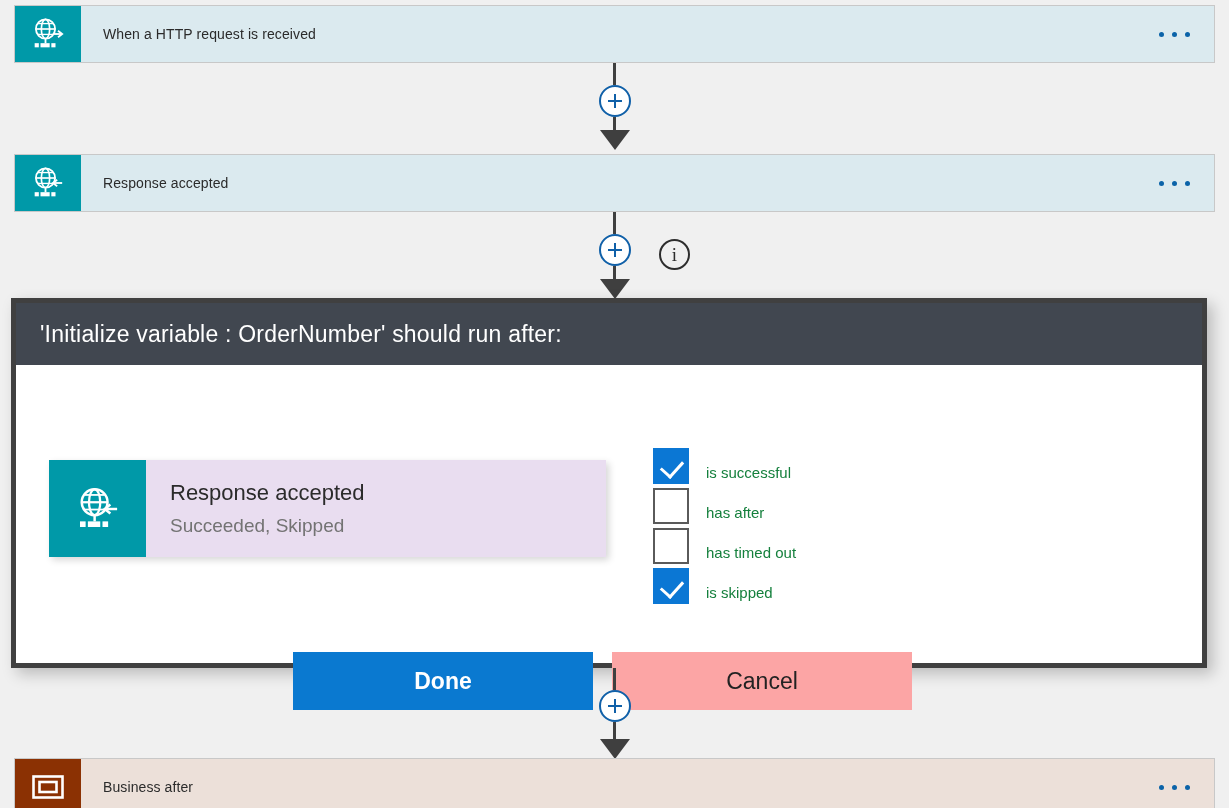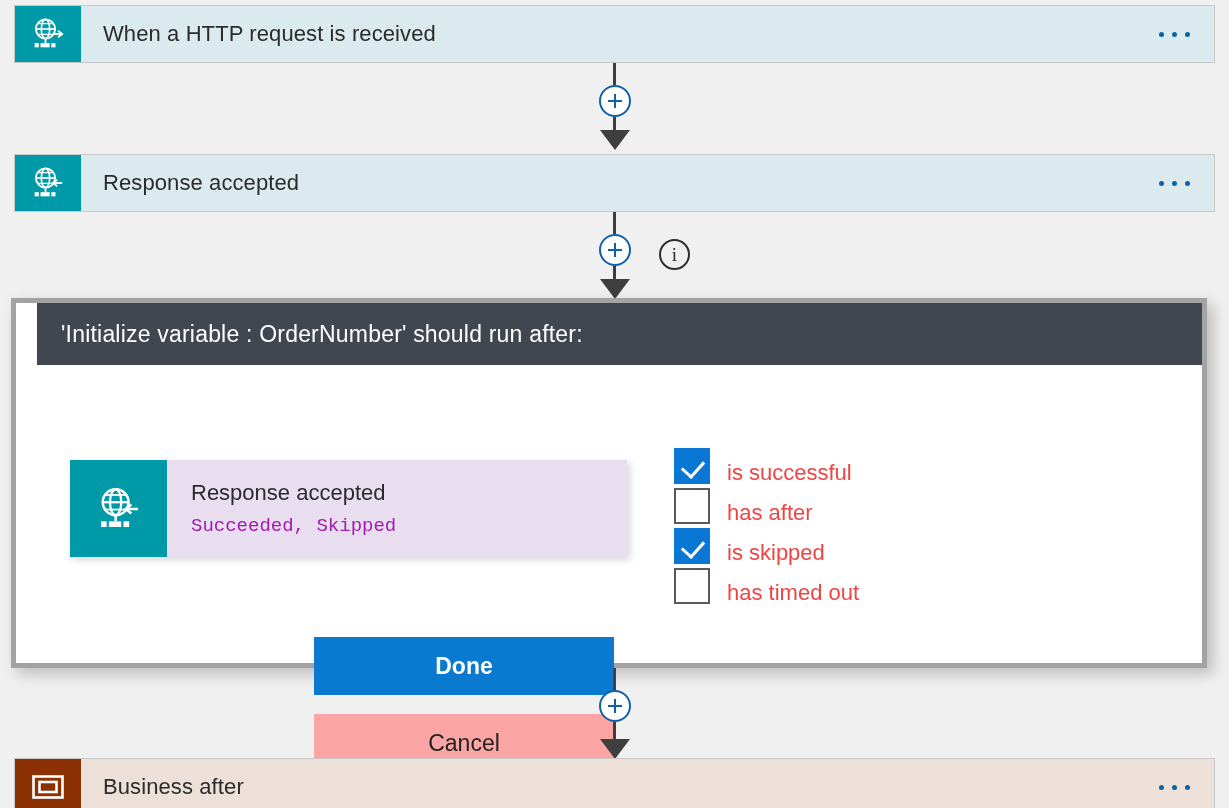"When a HTTP request is" .flow-row .row-title { font-size: 22px -> 14px }
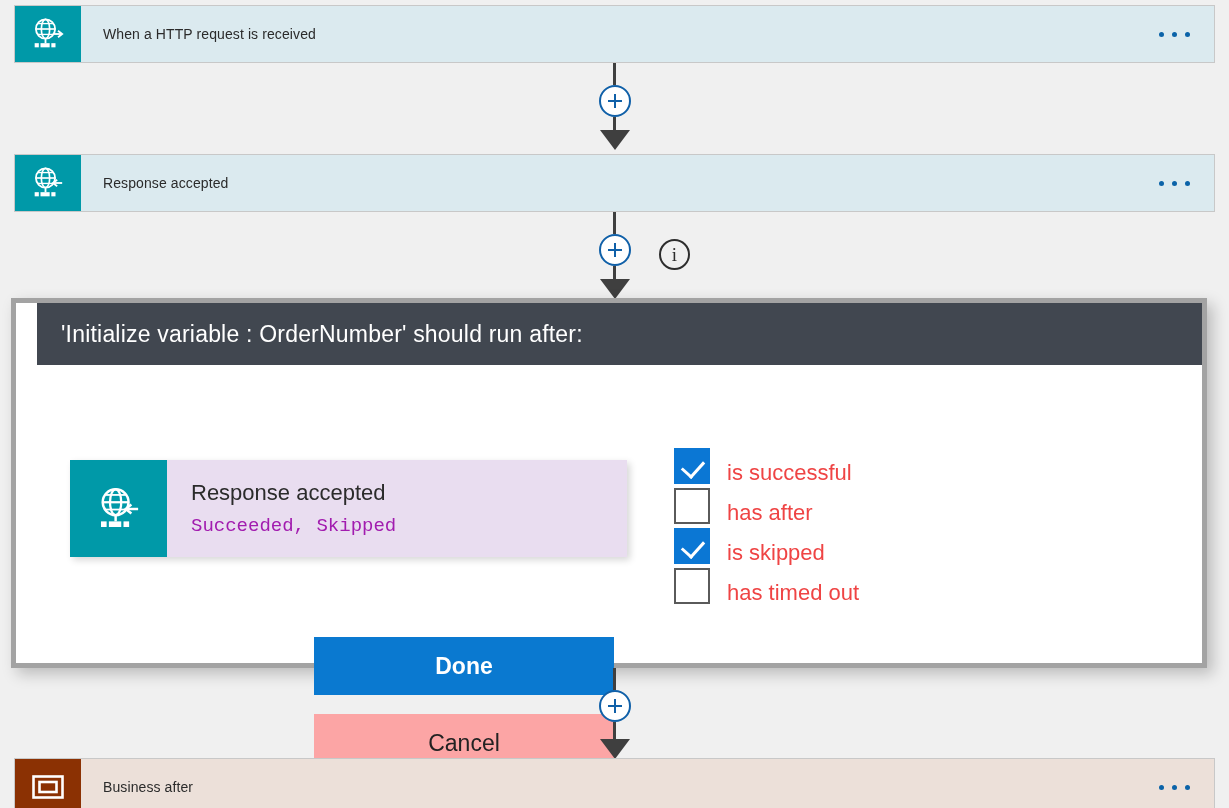"'Initialize variable : OrderNumber'" .dialog { border: 5px solid #a3a3a3 -> 5px solid #404040; padding-left: 21px -> none }
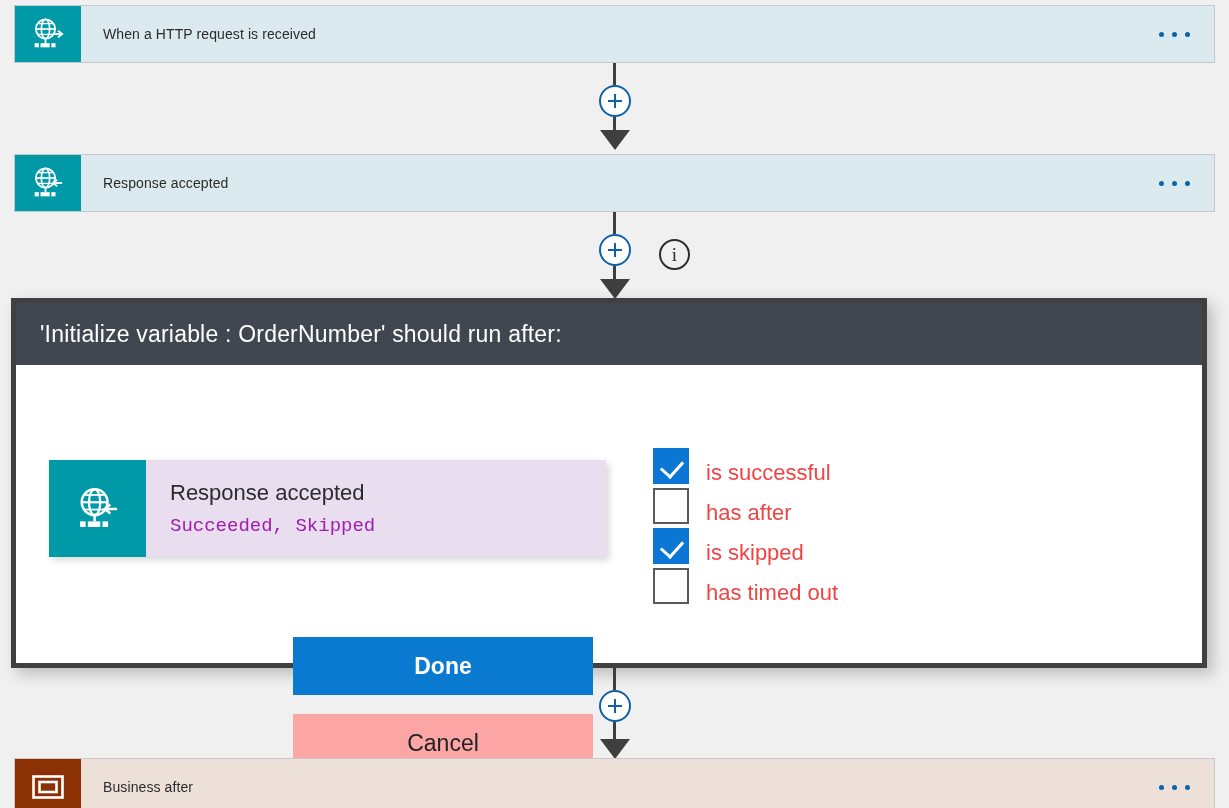"is successful" .check-label { color: #ef4444 -> #15803d; font-size: 22px -> 15px }
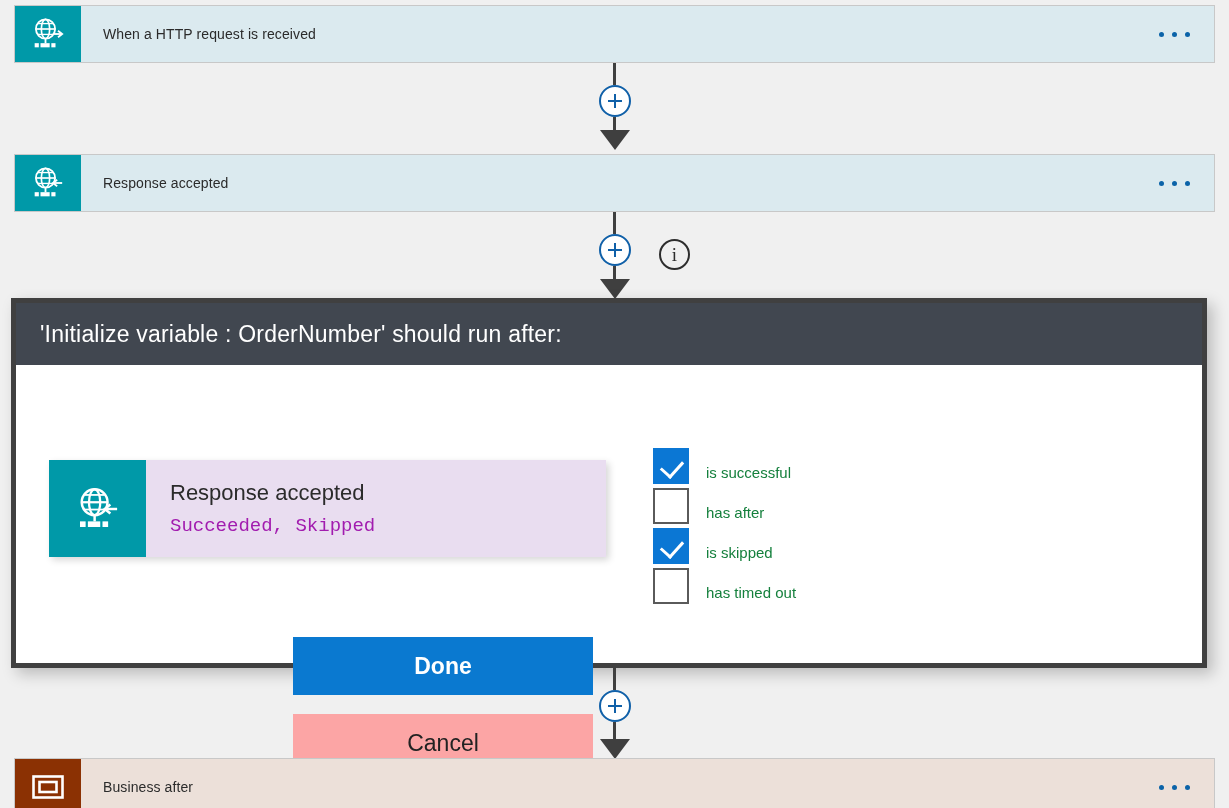"Succeeded, Skipped" .card-status { color: #a21caf -> #737373; font-family: Liberation Mono, monospace -> none }
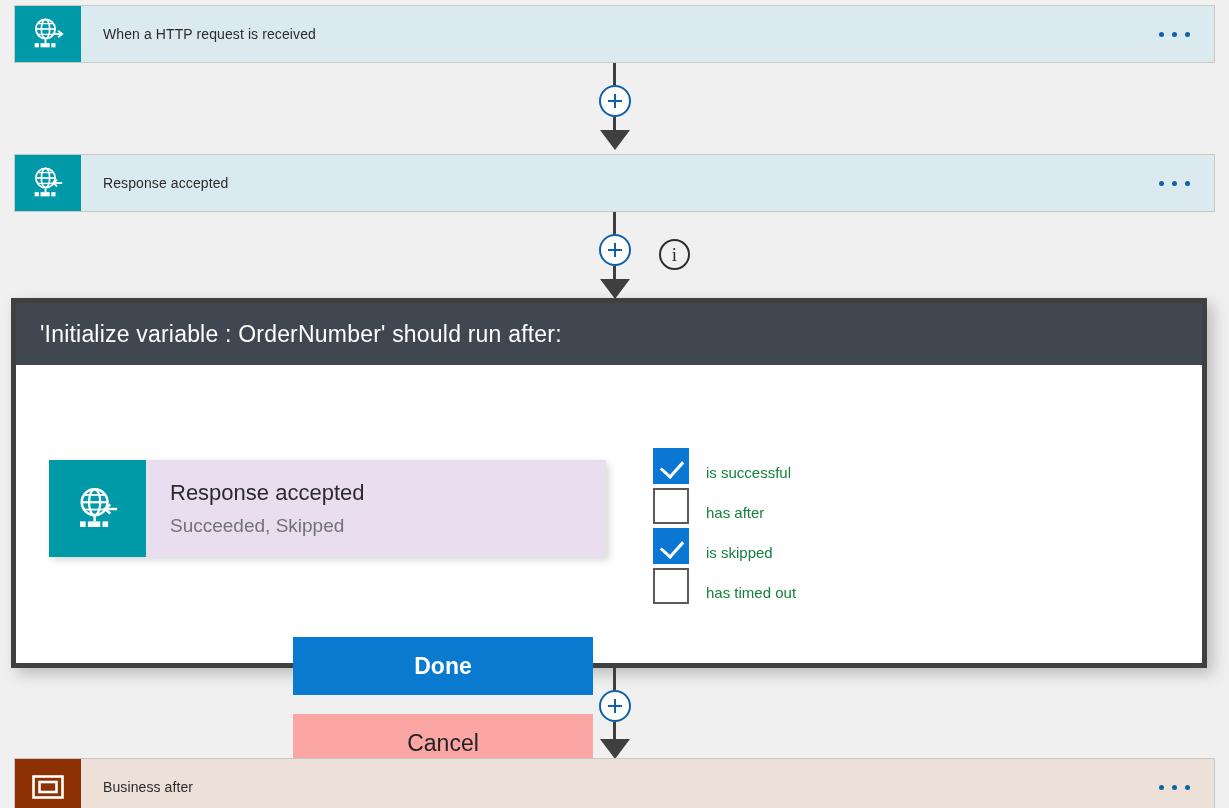"is skipped" label.check-item { order: before "has timed out" -> after "has timed out" }
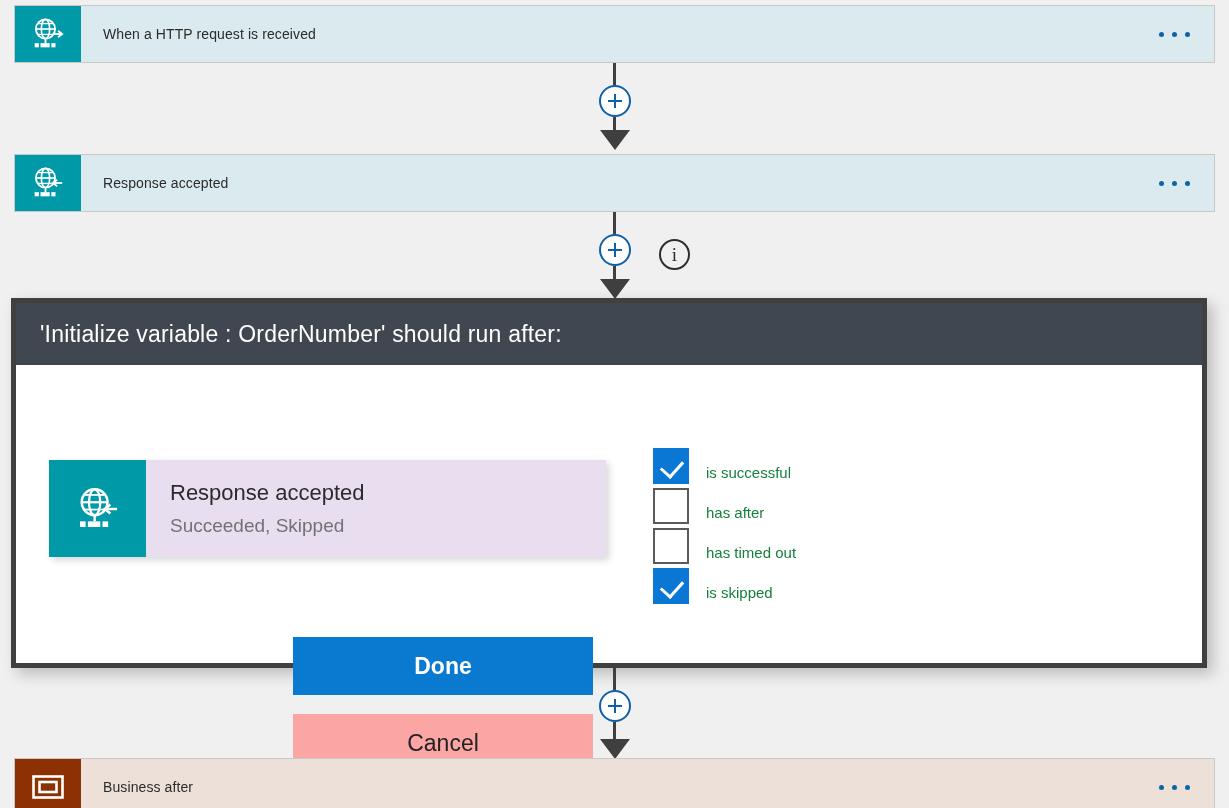"Done" .dialog-buttons { flex-direction: column -> none; top: 272px -> 287px }
